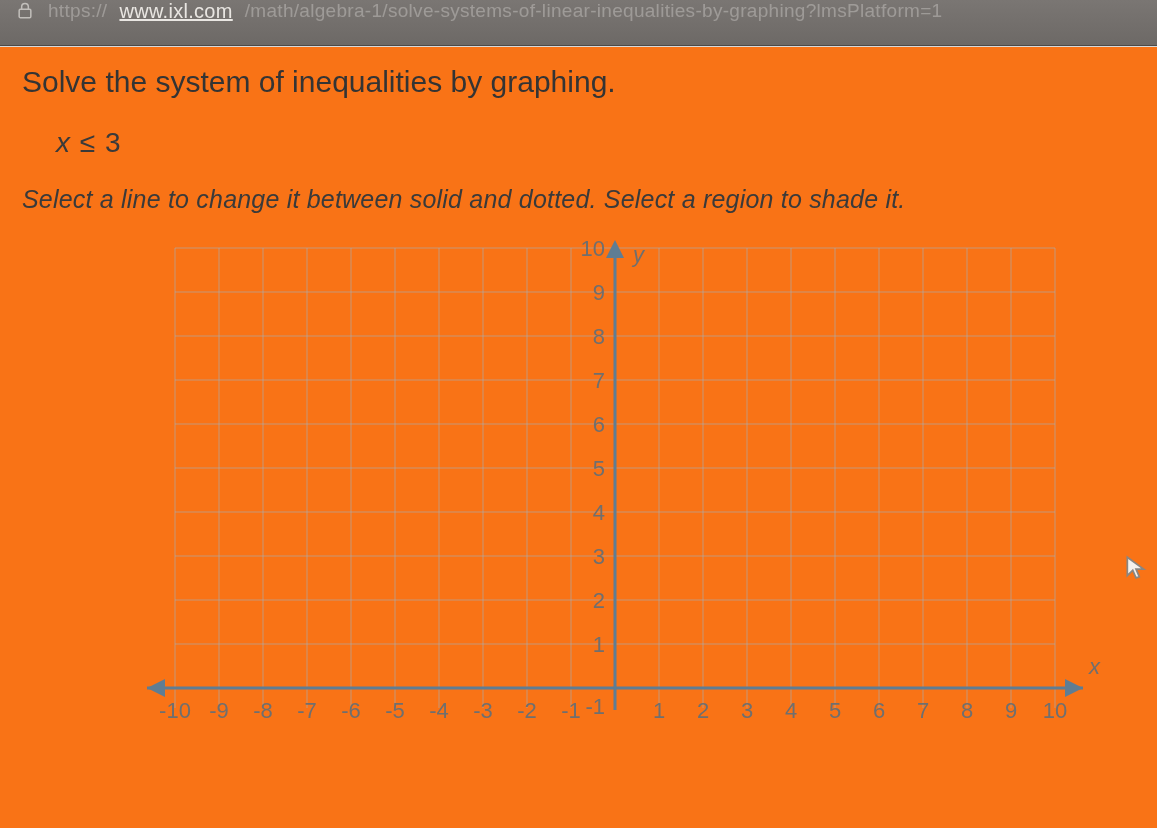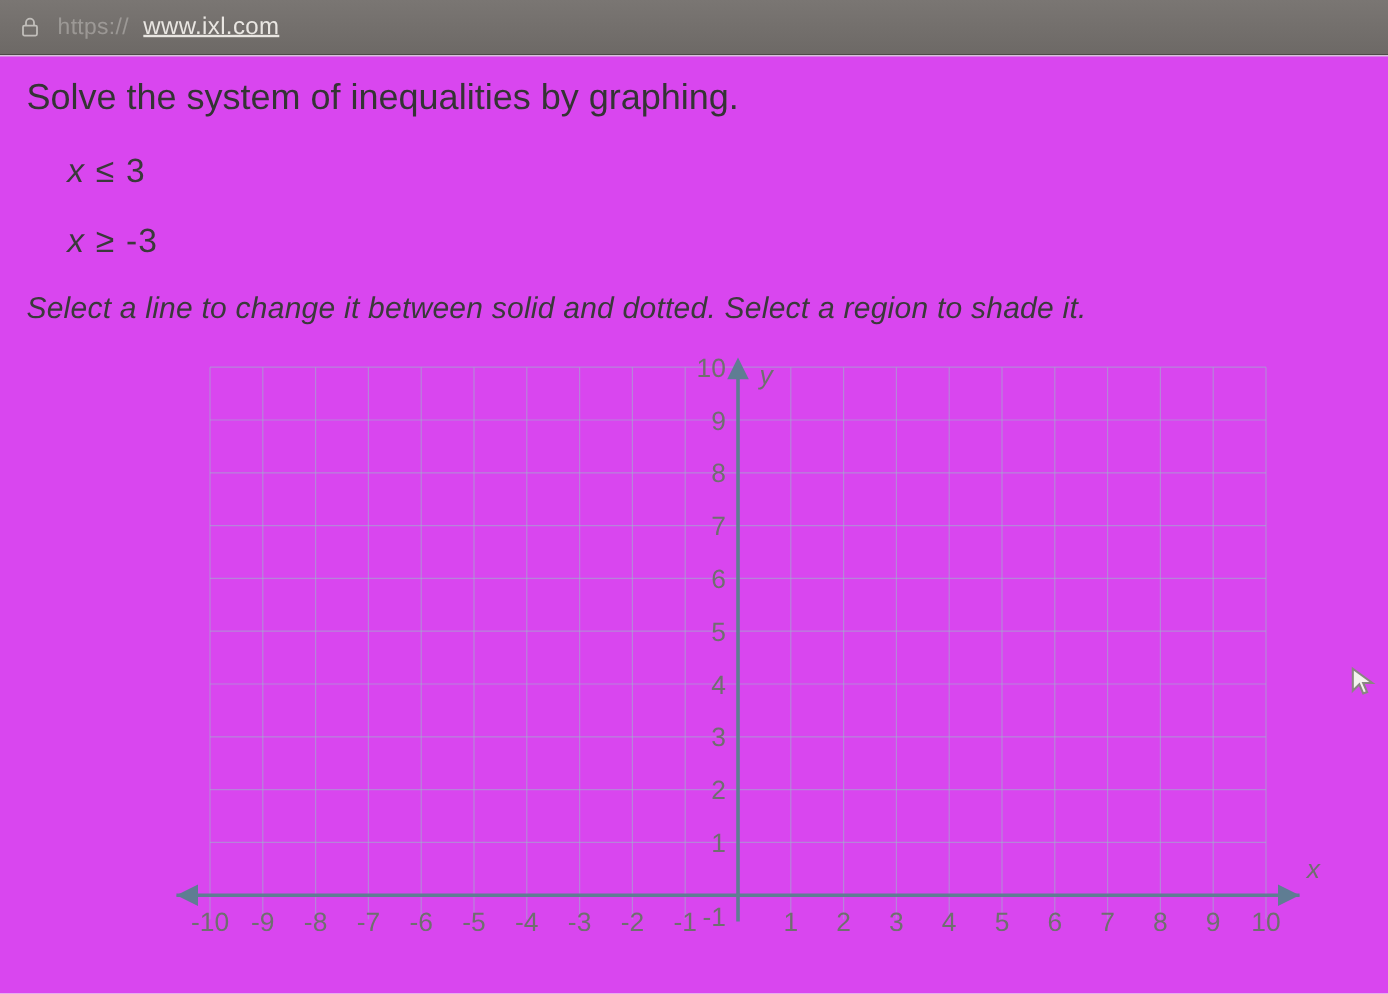"https://" .url-bar { align-items: center -> none }
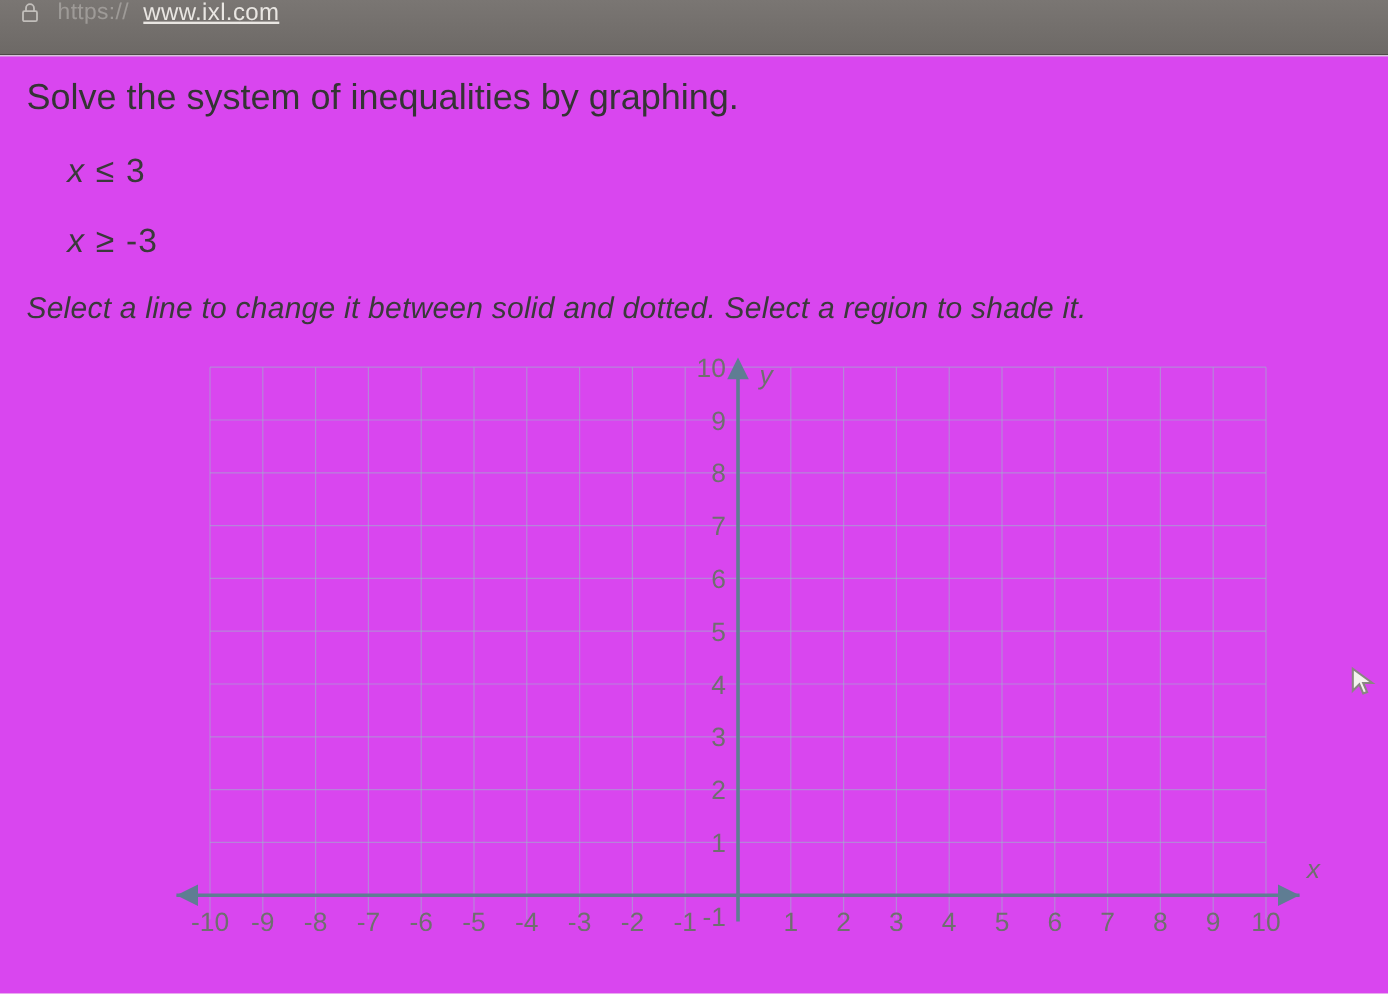"/math/algebra-1/solve-systems-of-linear-" span.path { html: none -> <span>/math/algebra-1/solve-systems-of-linear-inequalities-by-graphing?lmsPlatform=1</span> }
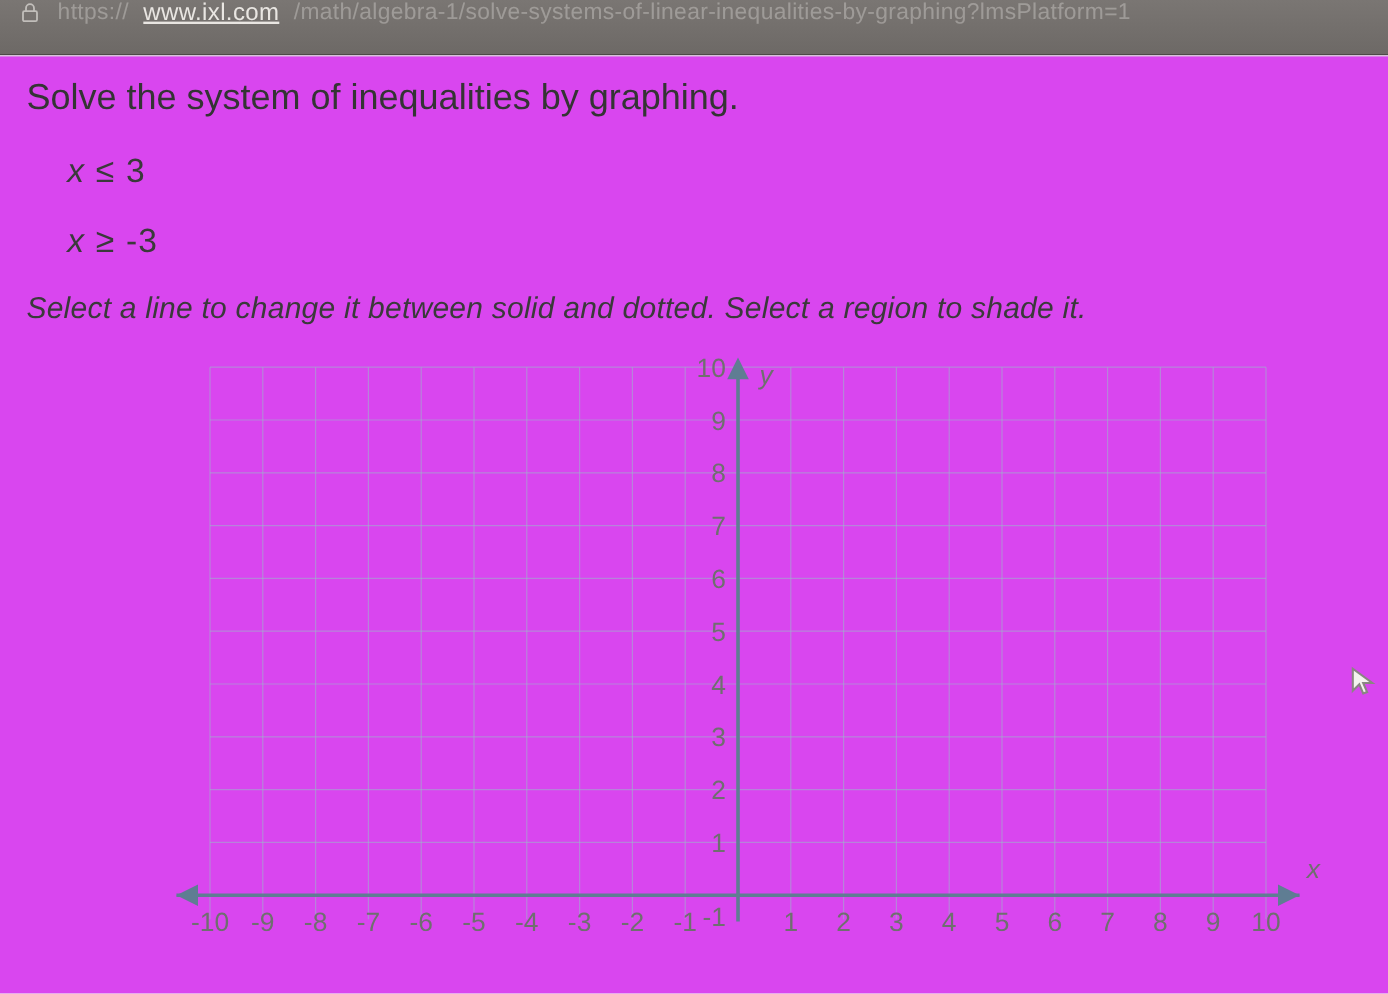"Solve the system of inequalities" .content { background: #d946ef -> #f97316 }
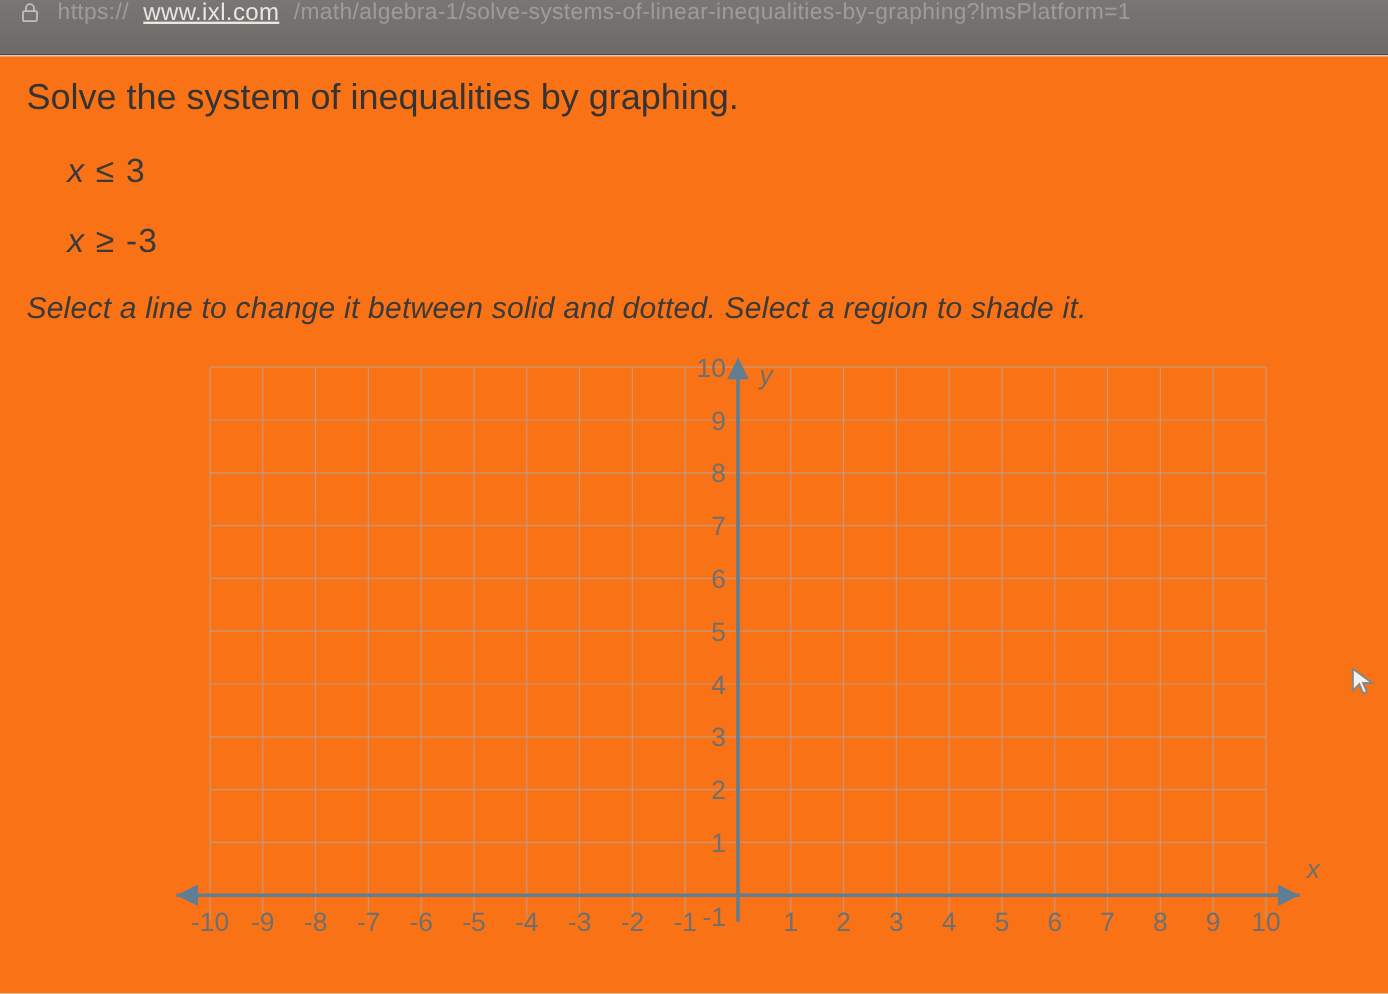"x ≥ -3" div.ineq { html: <div> <span>x</span> <span>≥</span> <span>-3</span> </div> -> none }
